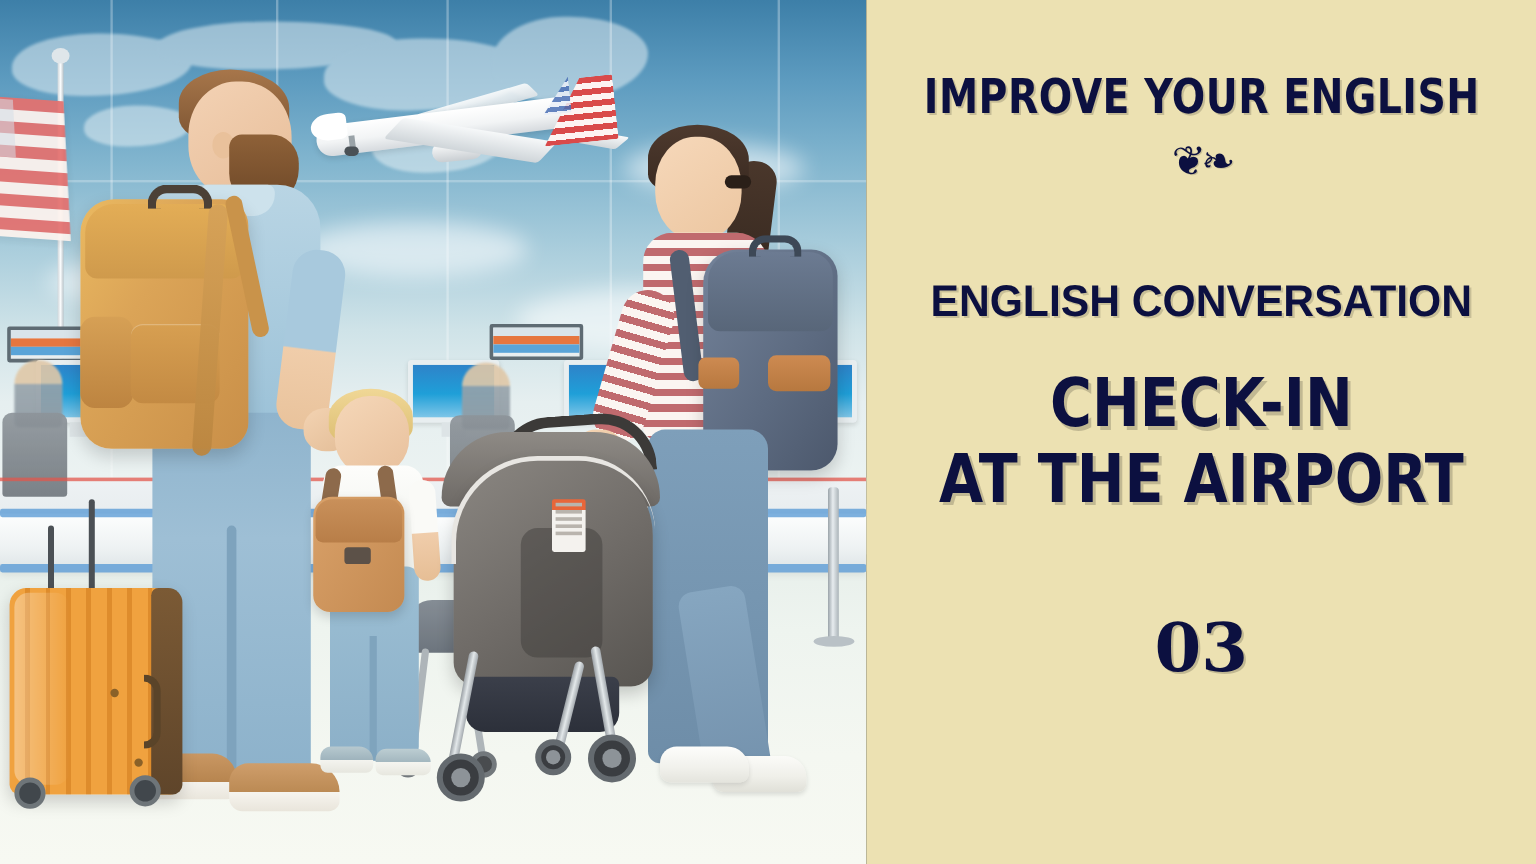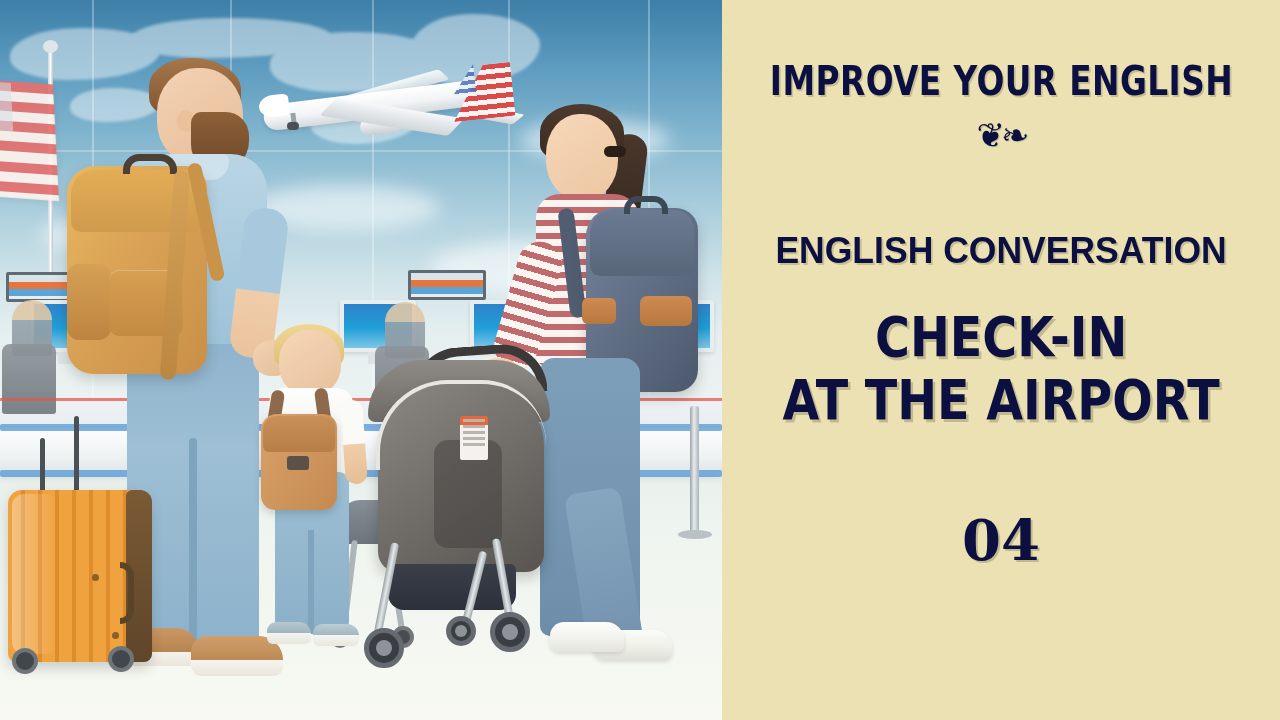"04" div.t-num { text: 04 -> 03 }
